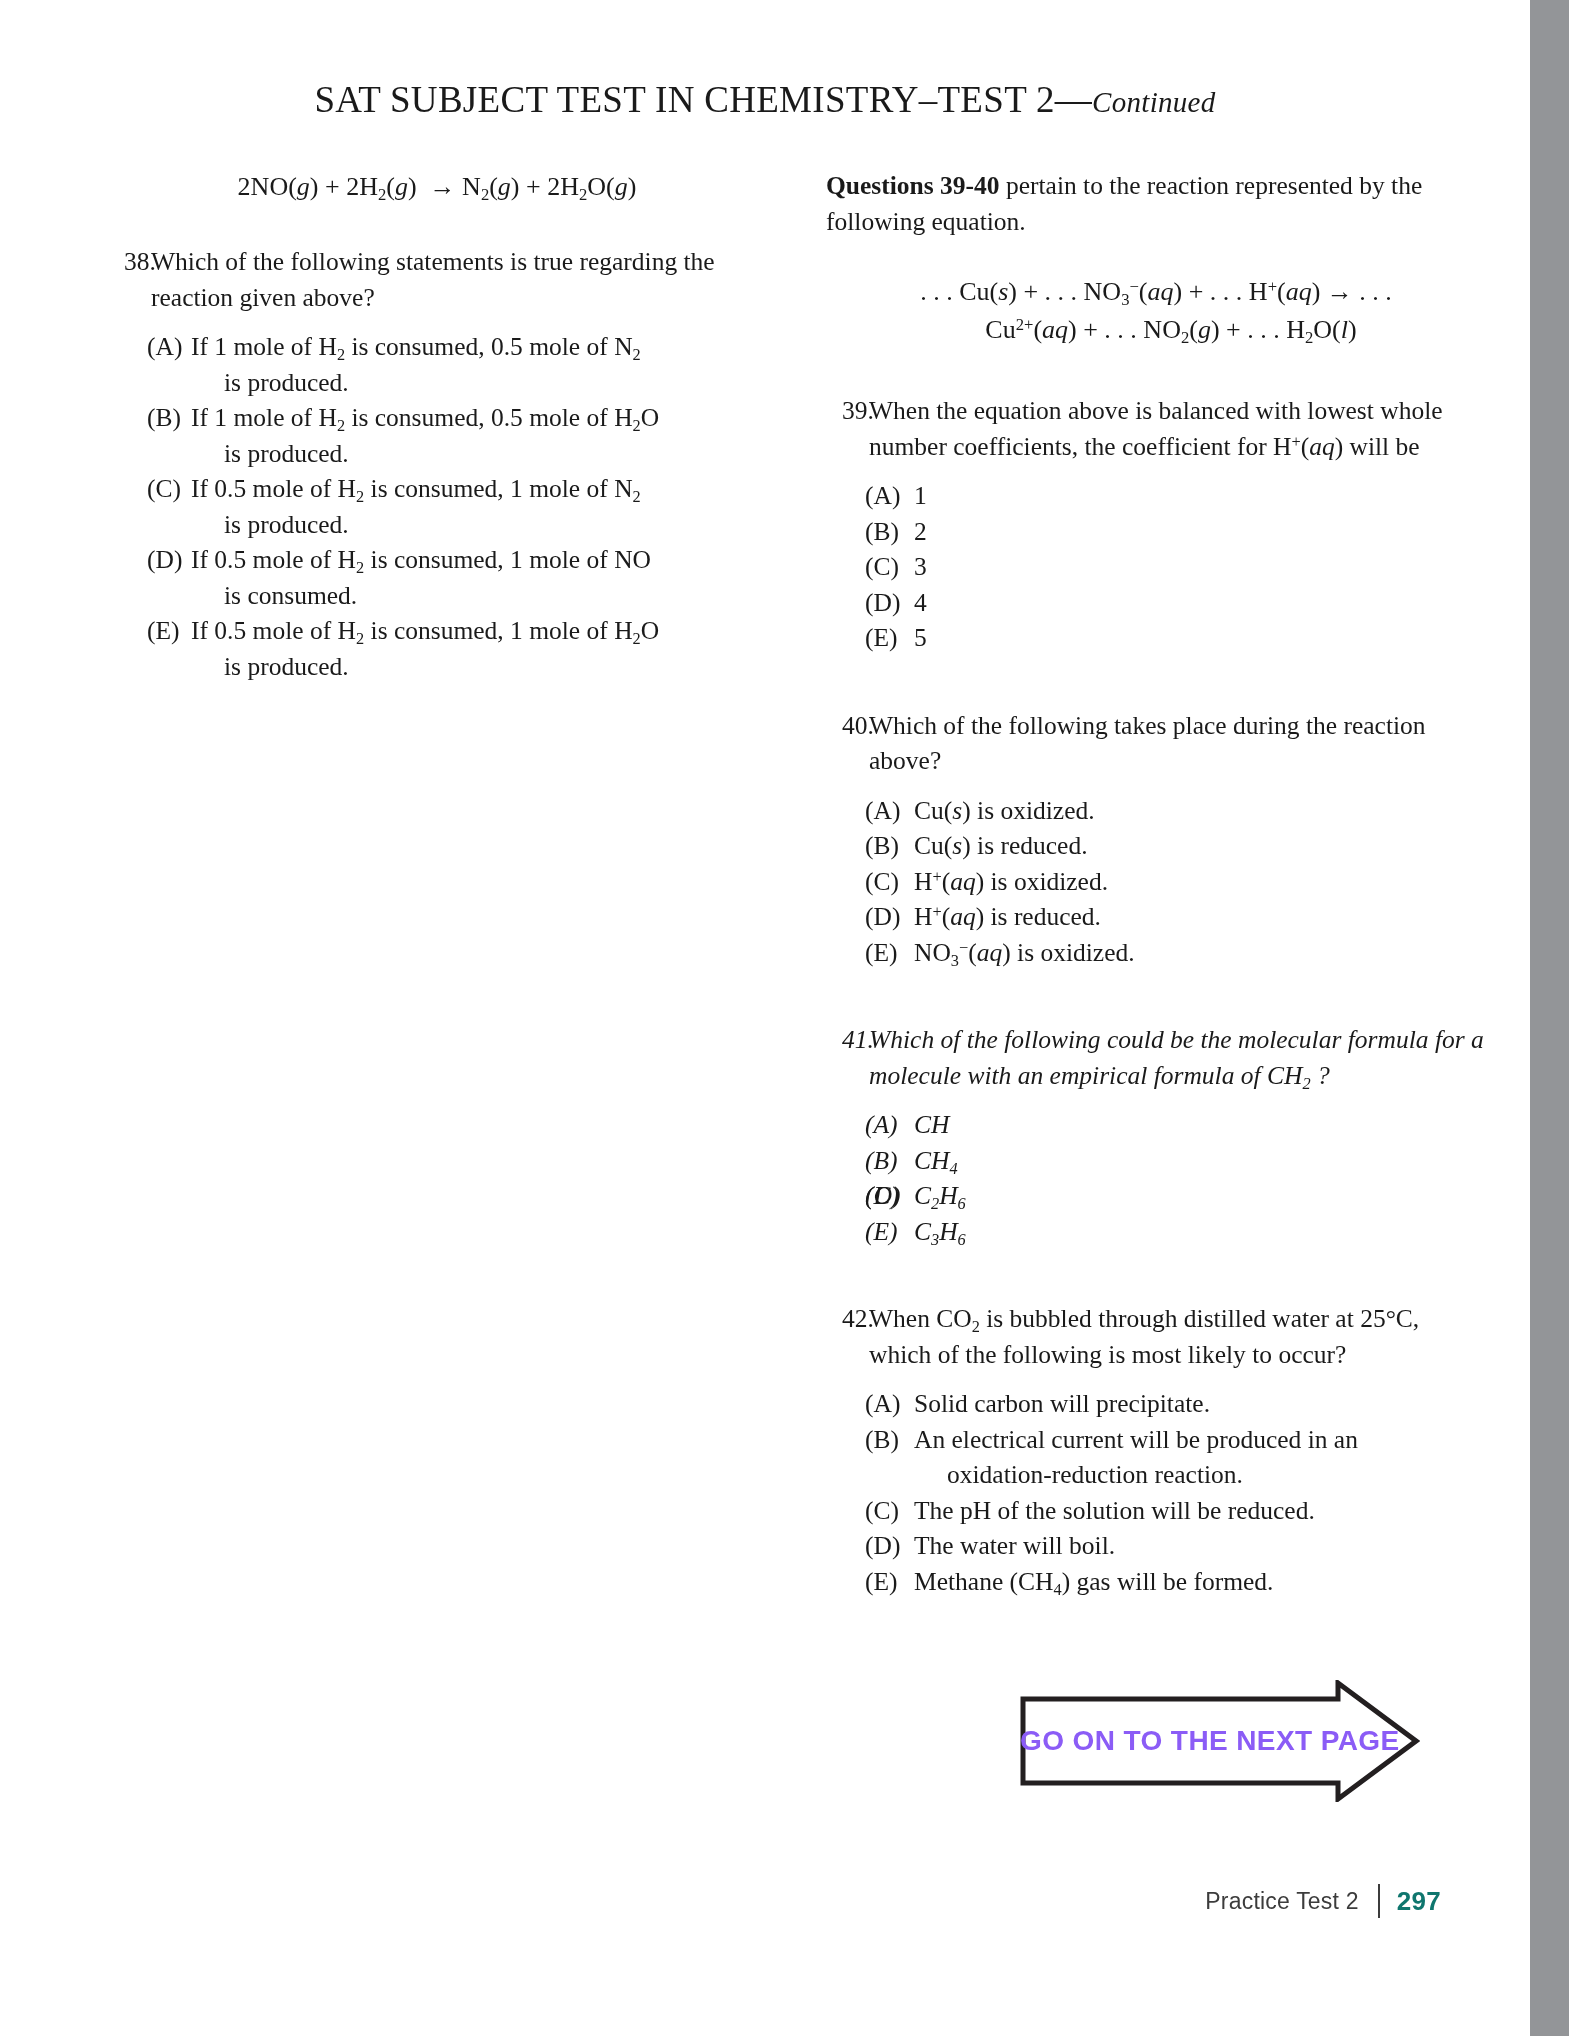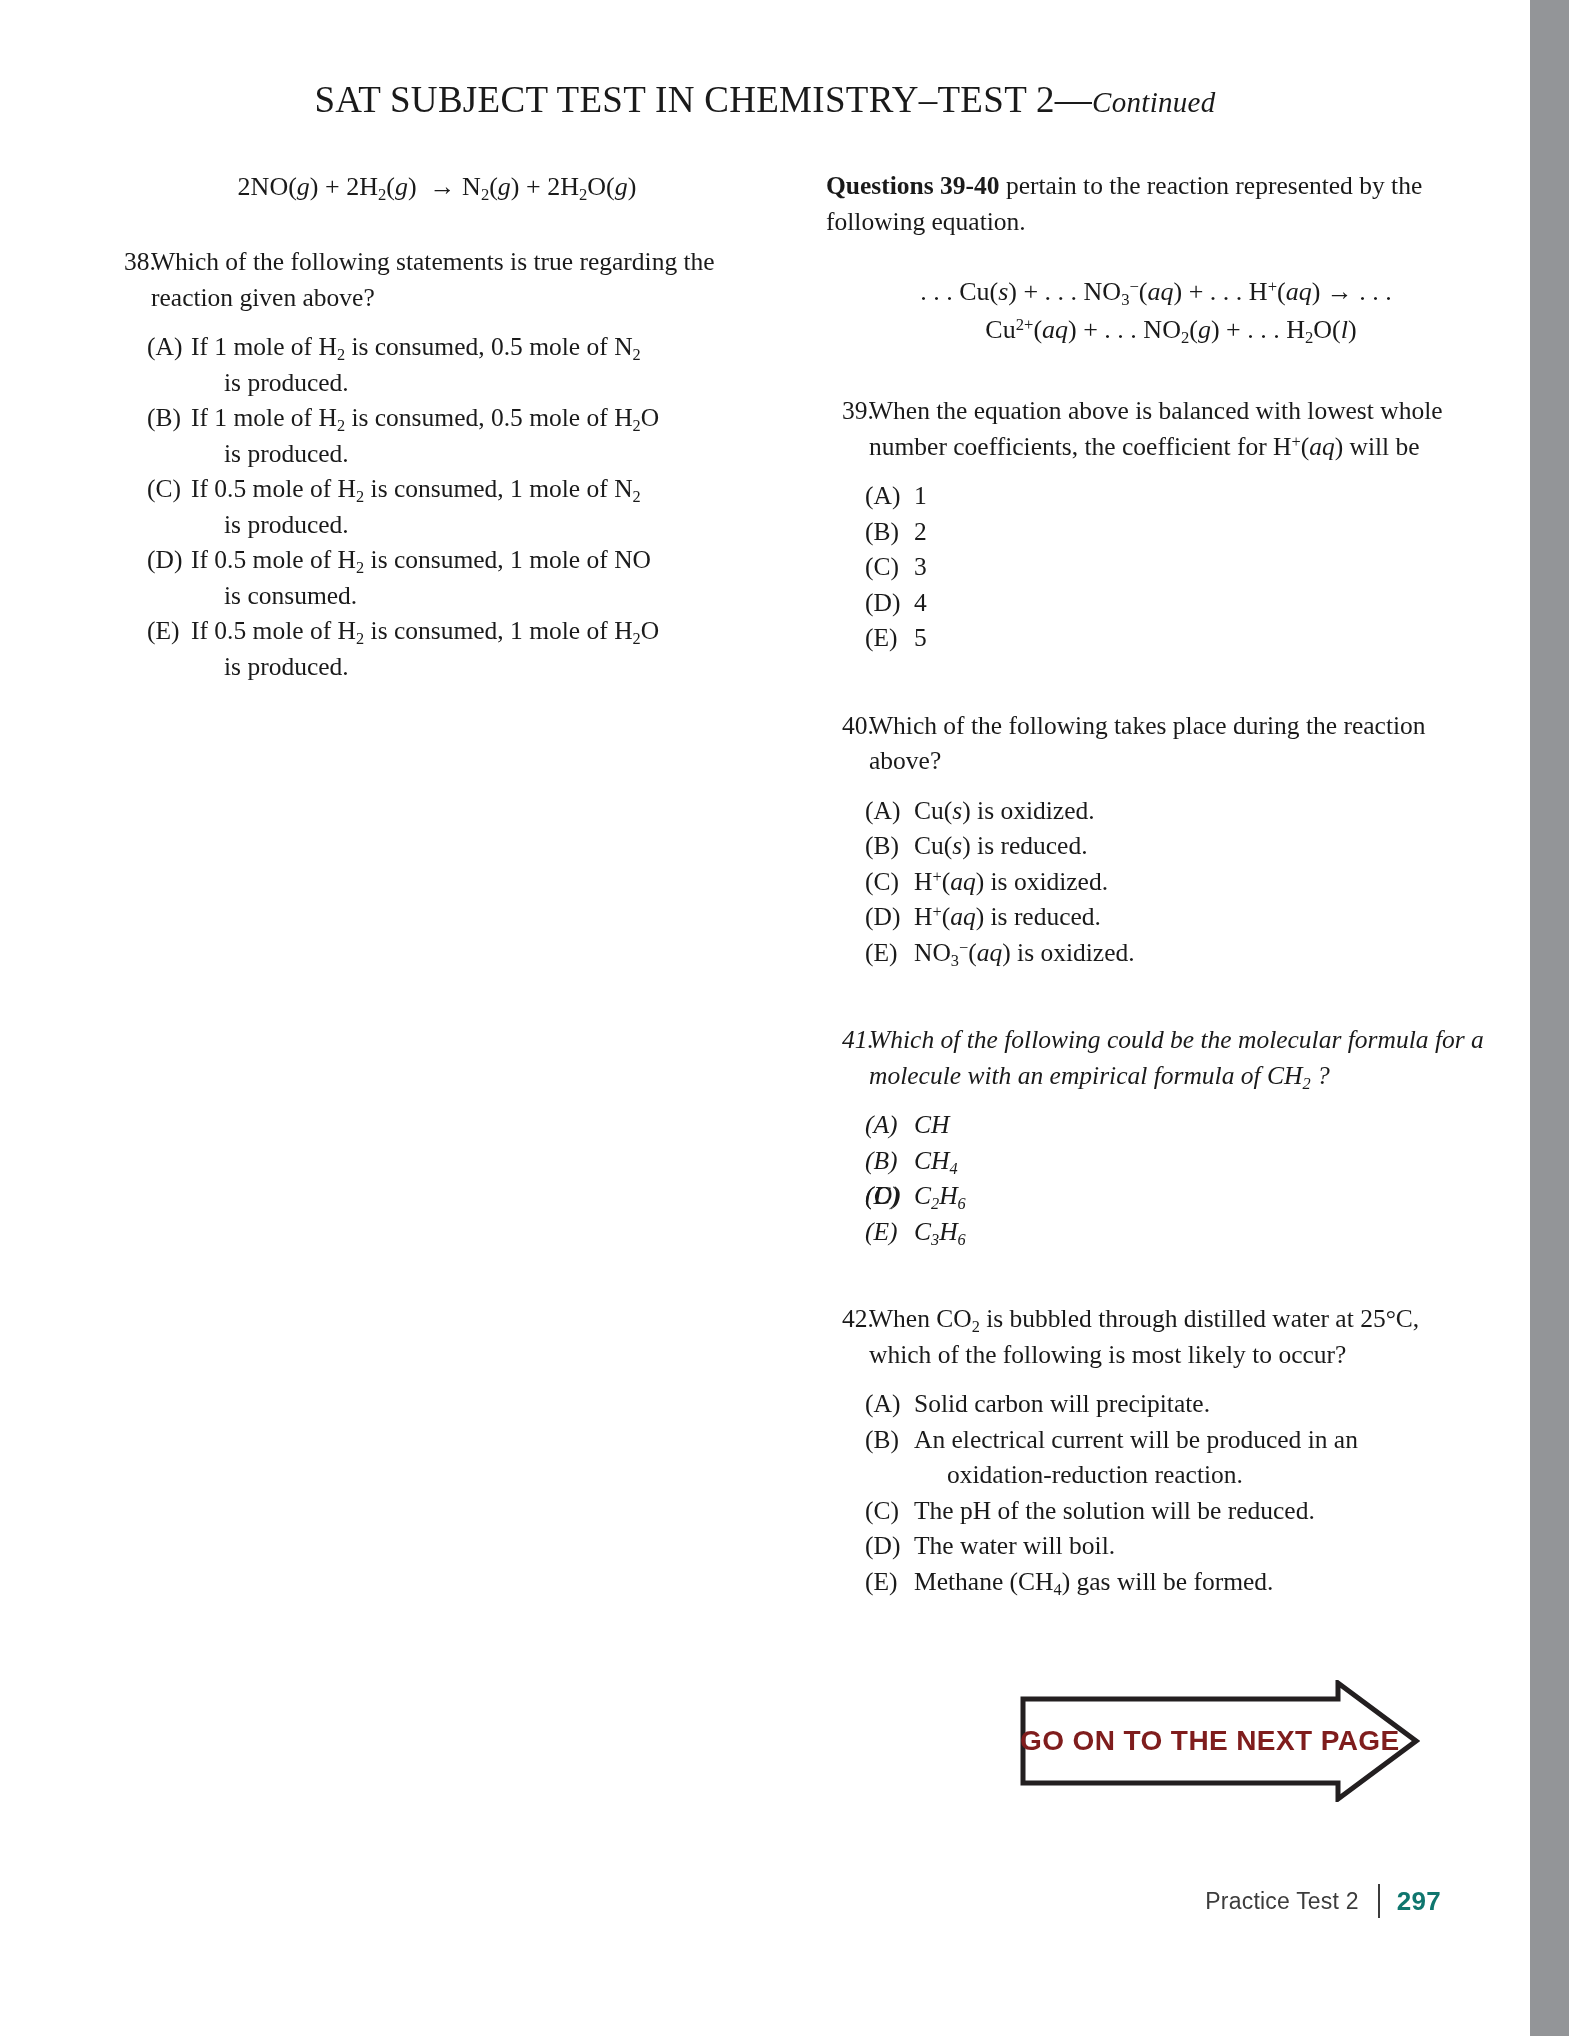"GO ON TO THE NEXT" #go-on-label { color: #7f1d1d -> #8b5cf6 }
